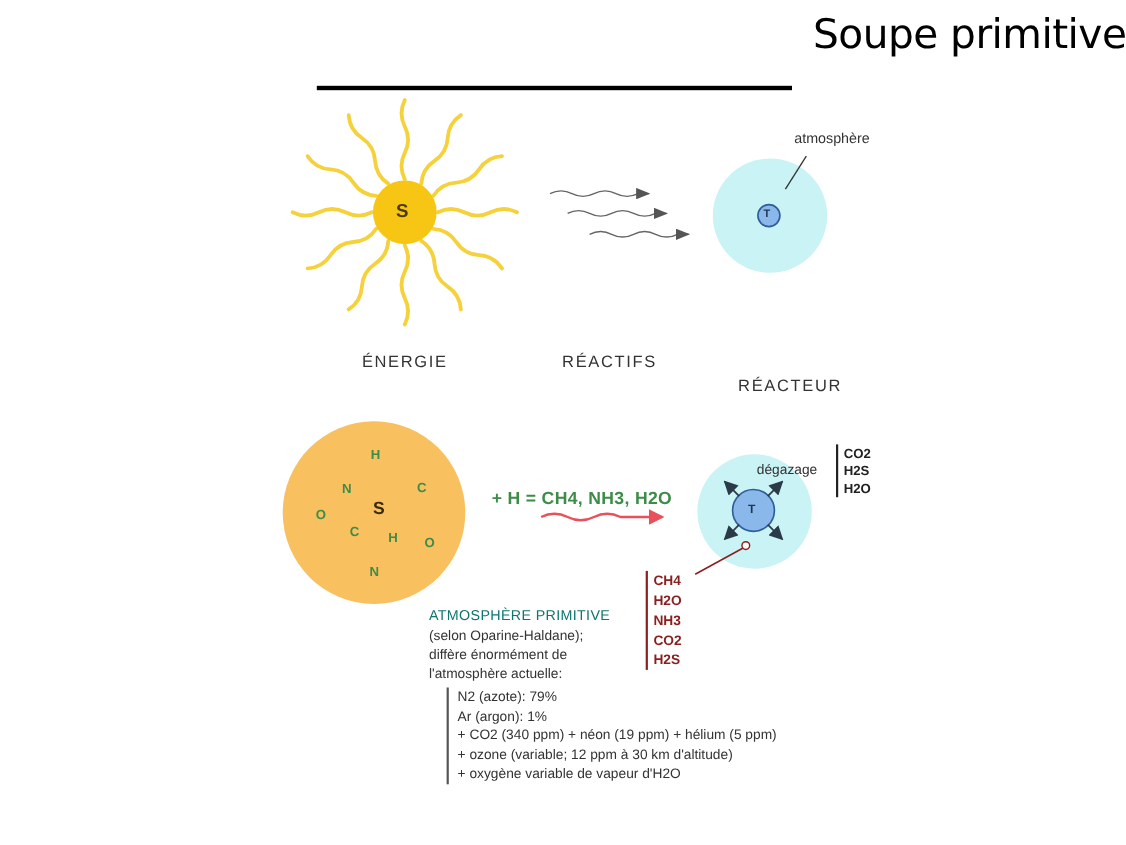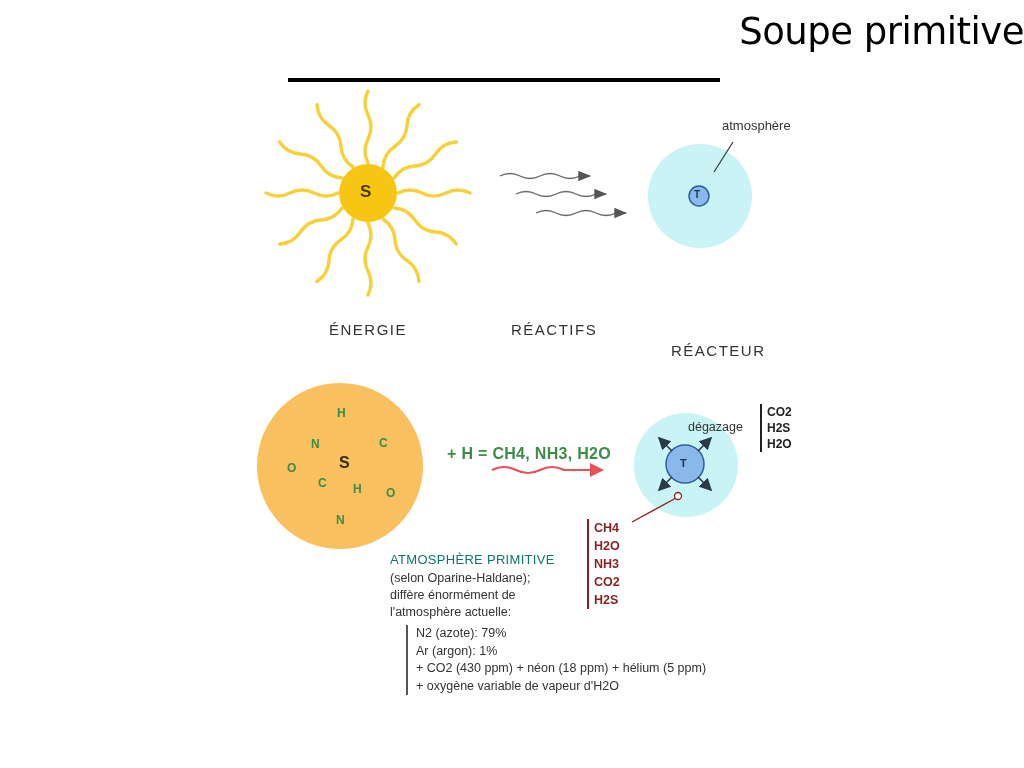"+ CO2 (430 ppm) +" div { text: 430 ppm) + néon (18 -> 340 ppm) + néon (19 }
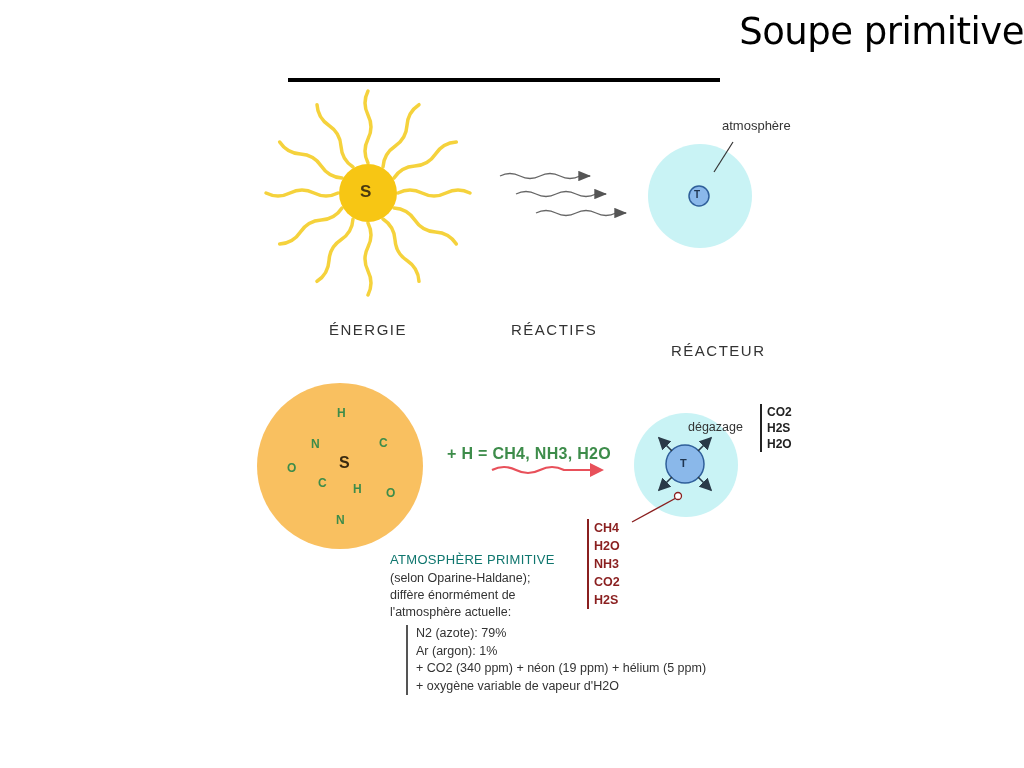"+ ozone (variable; 12 ppm" div { html: none -> <div>+ ozone (variable; 12 ppm à 30 km d'altitude)</div> }
